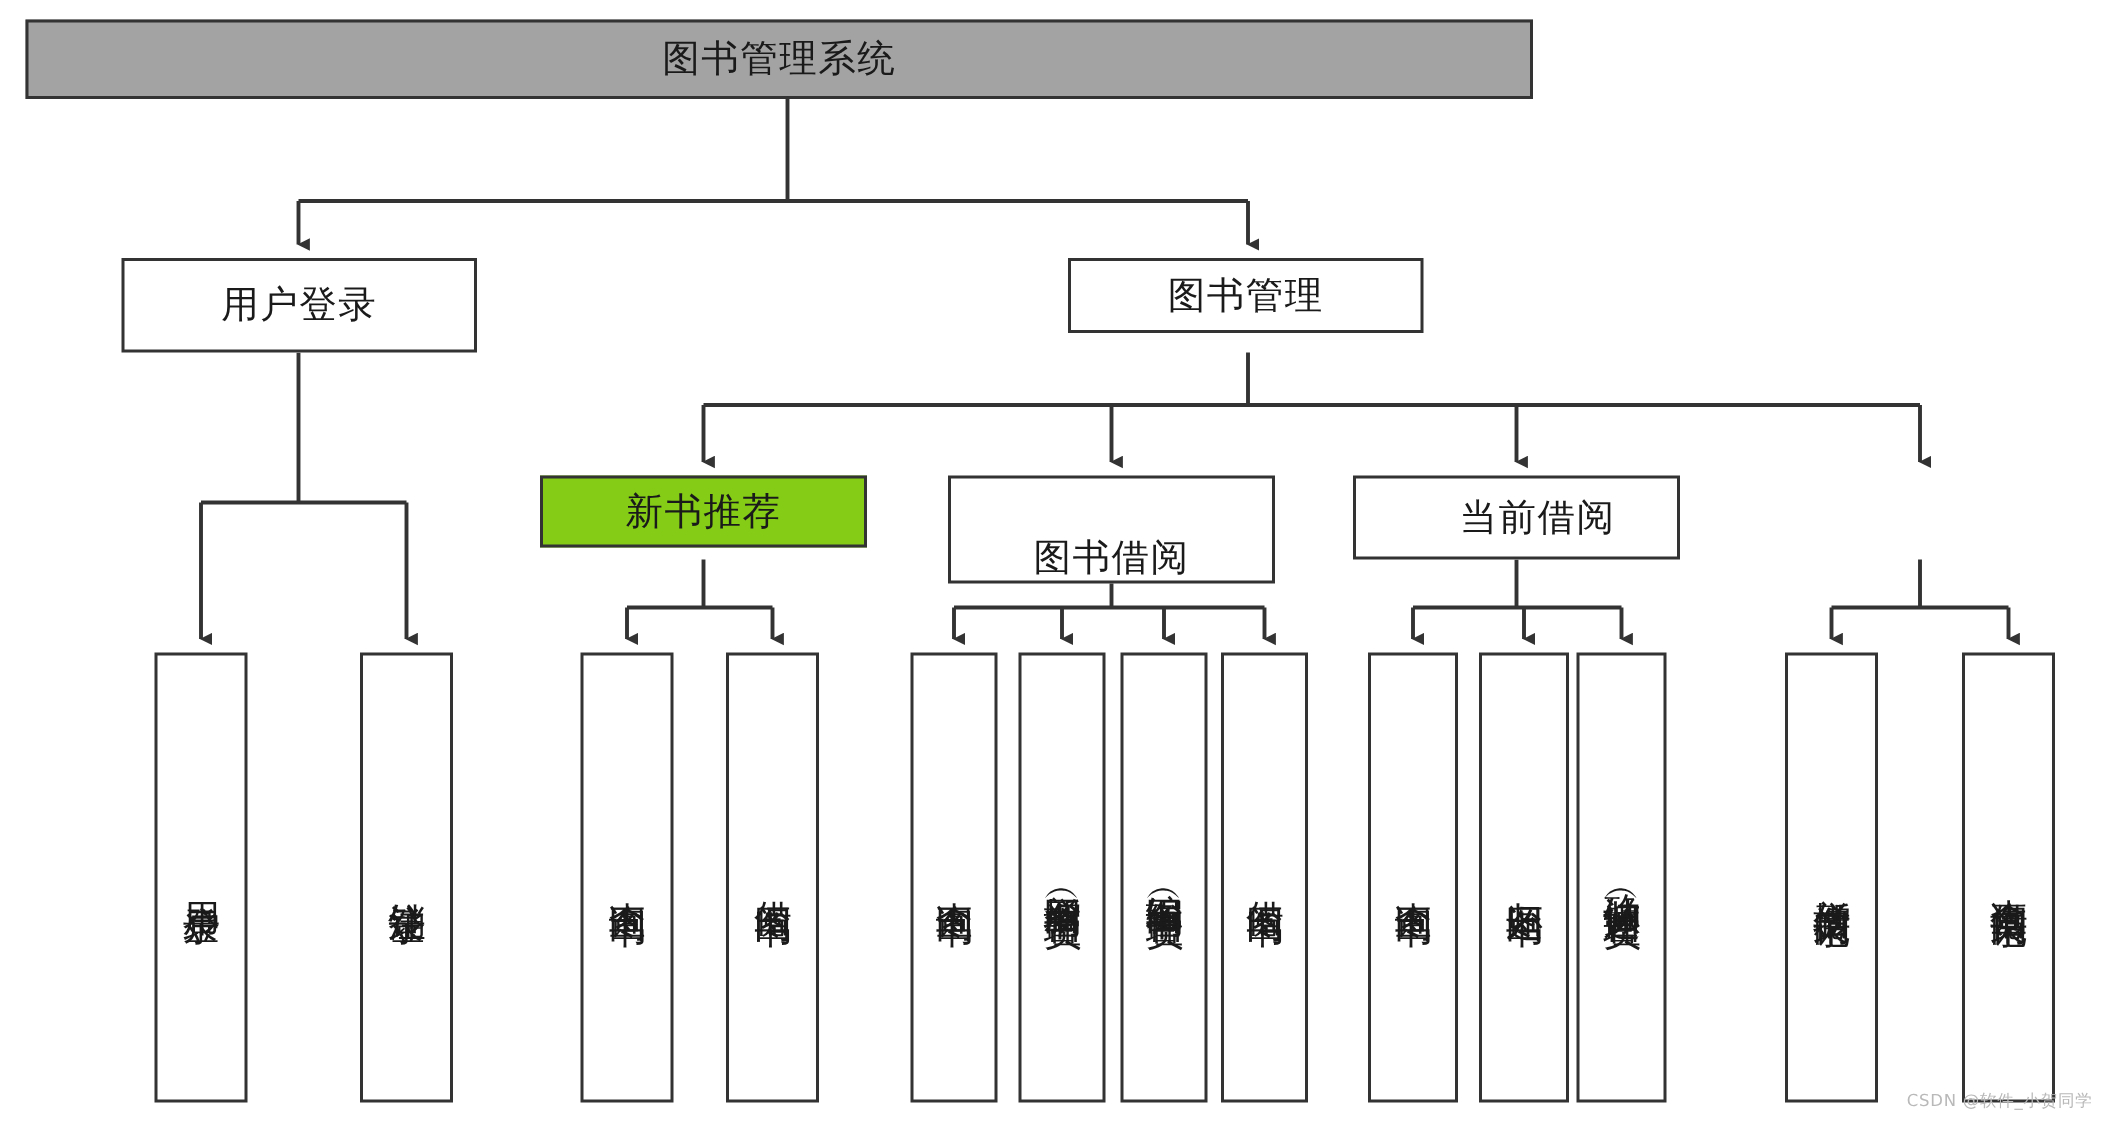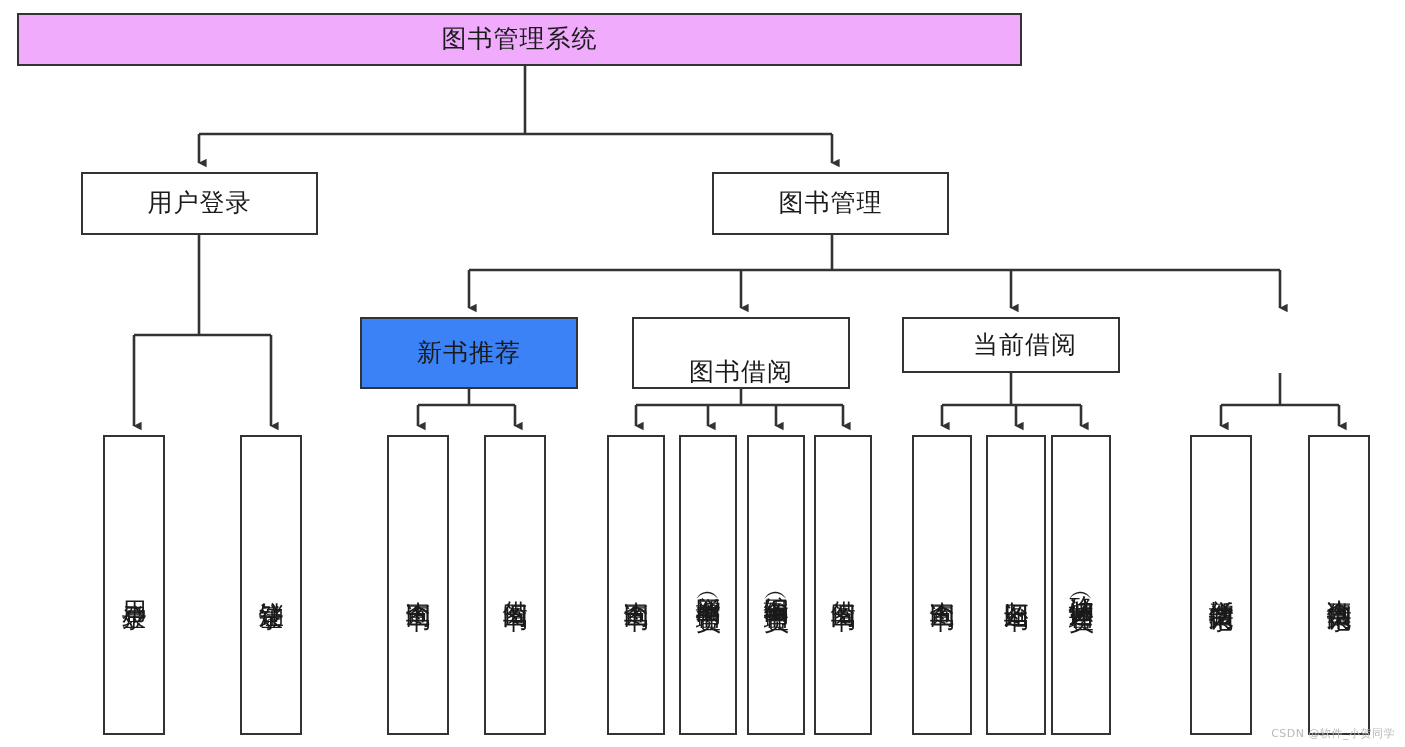"图书管理系统" div.node { background: #f0abfc -> #a3a3a3 }
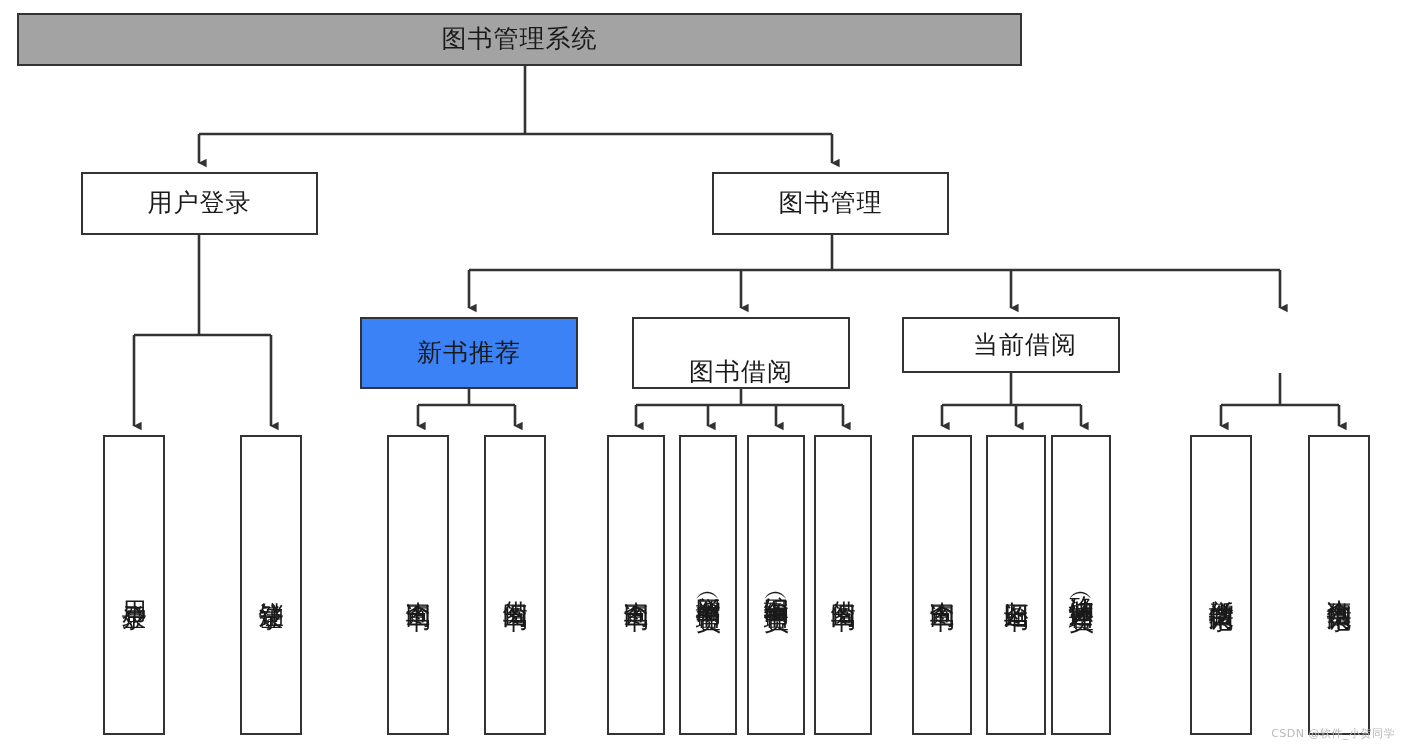"图书管理" div.node { height: 63px -> 50px }
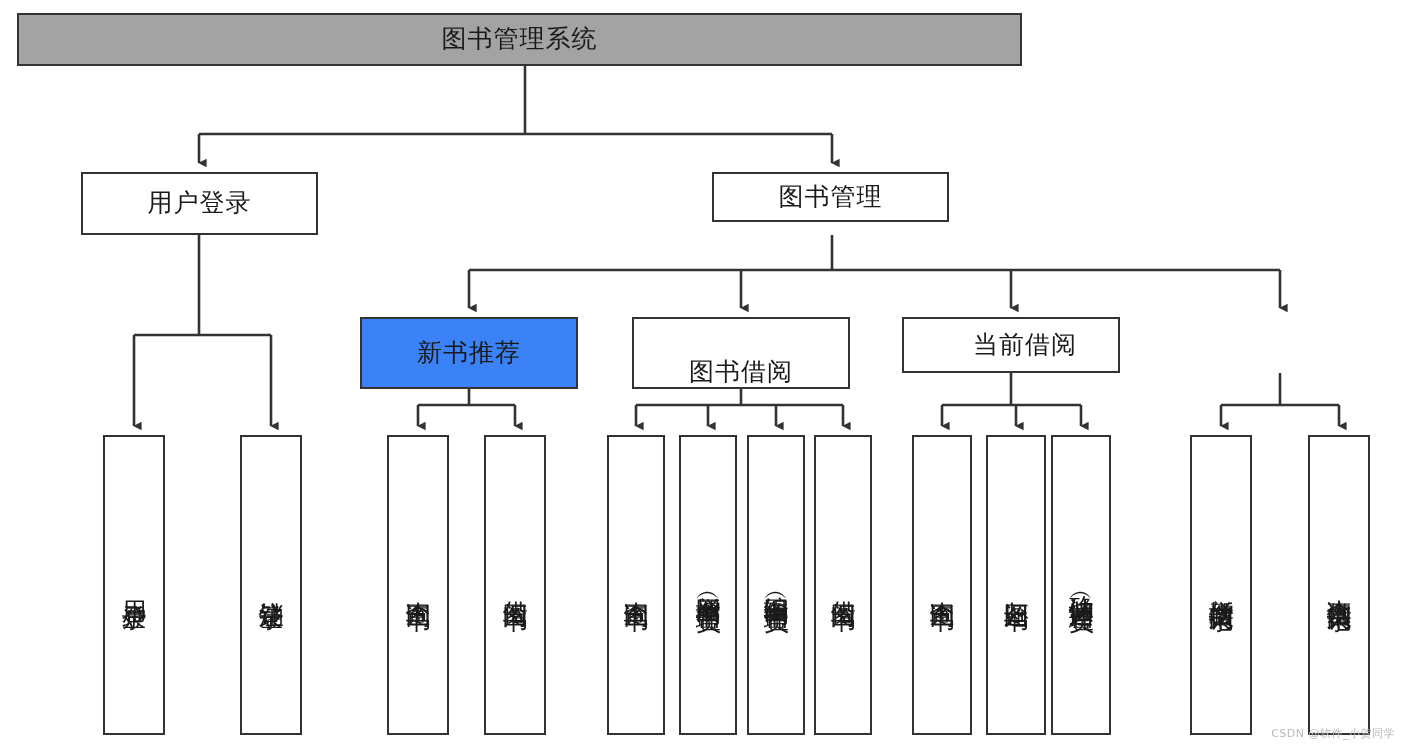"新书推荐" div.node { background: #3b82f6 -> #84cc16; height: 72px -> 48px }
